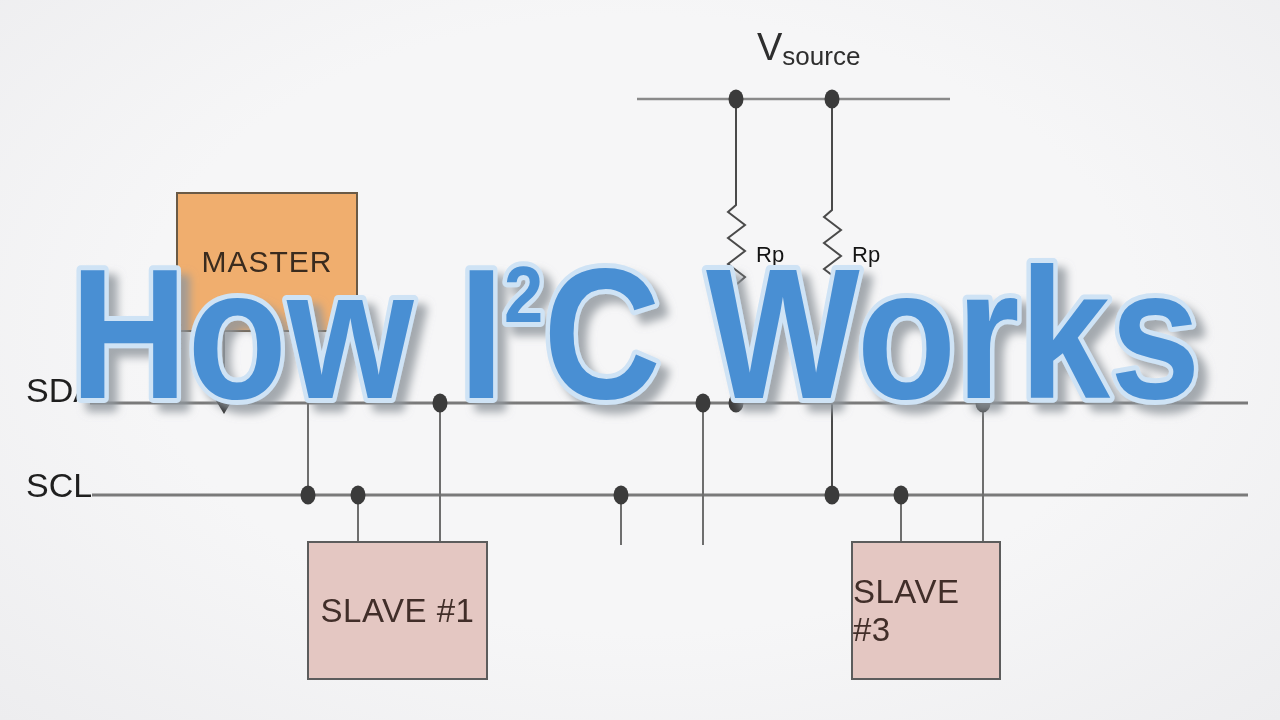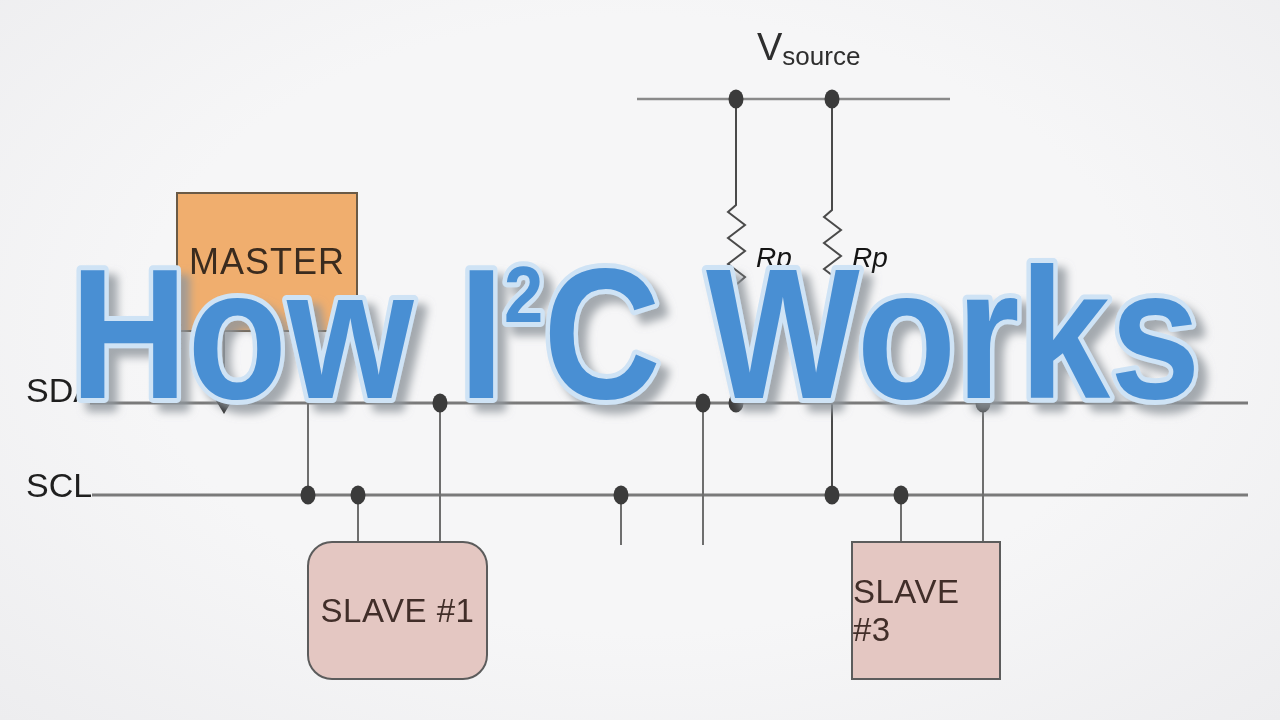"MASTER" .box-master .box-label { font-size: 36px -> 30px }
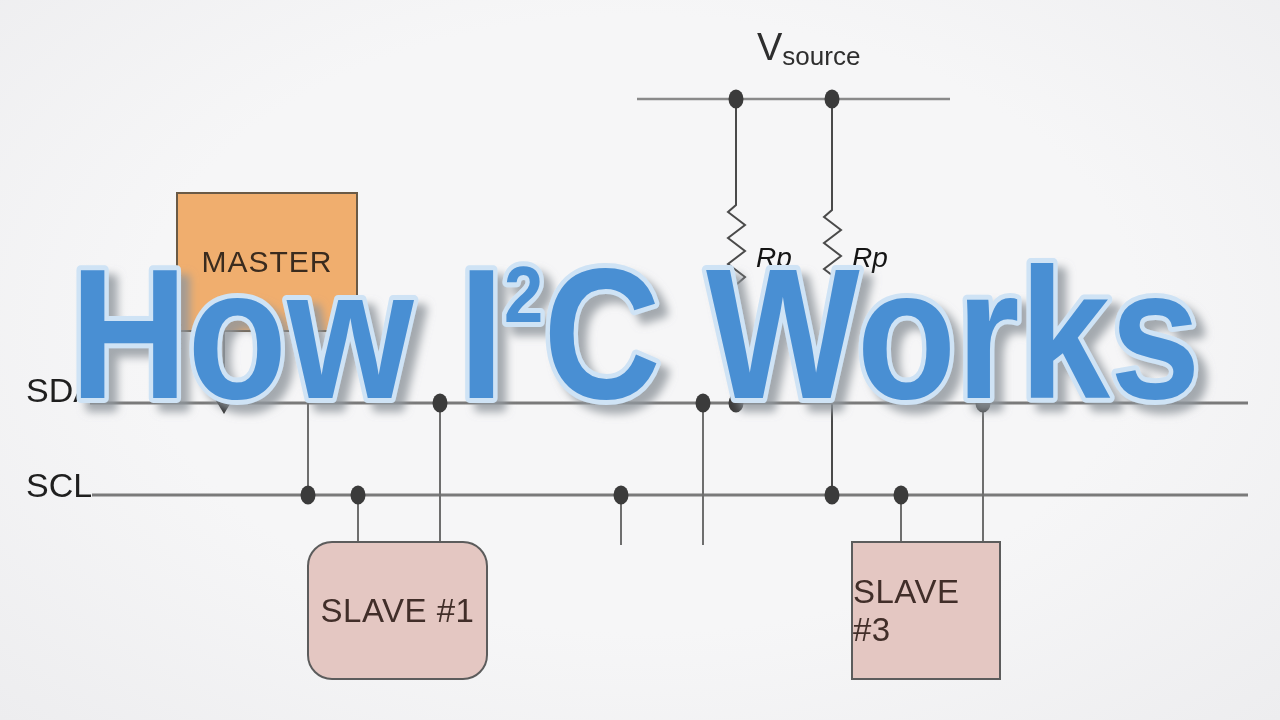"Rp" .rp-label { font-size: 28px -> 22px; font-style: italic -> none }
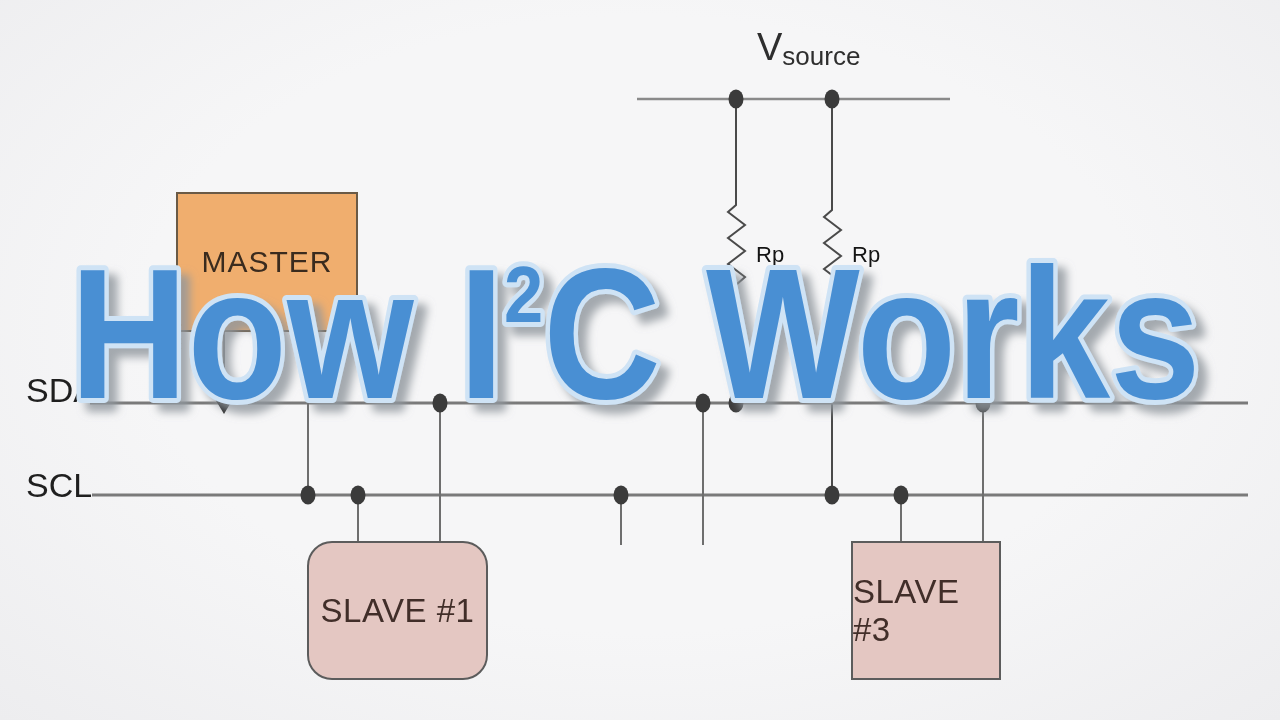"SLAVE #1" .box-slave-1 { border-radius: 25px -> none }
